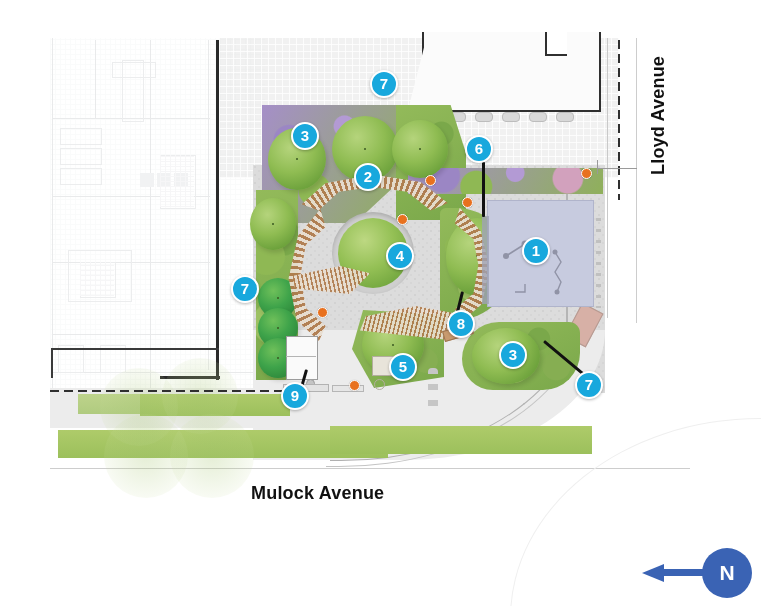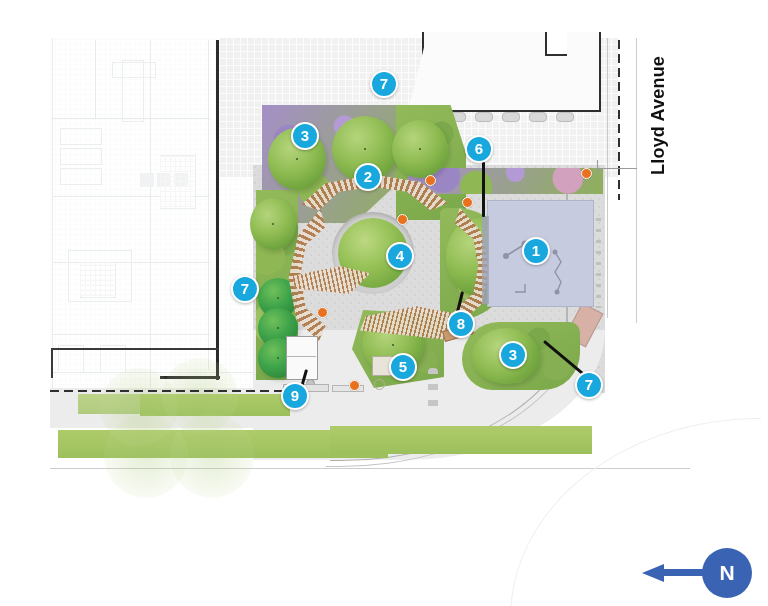"Mulock Avenue" div.street { html: none -> <div>Mulock Avenue</div> }
